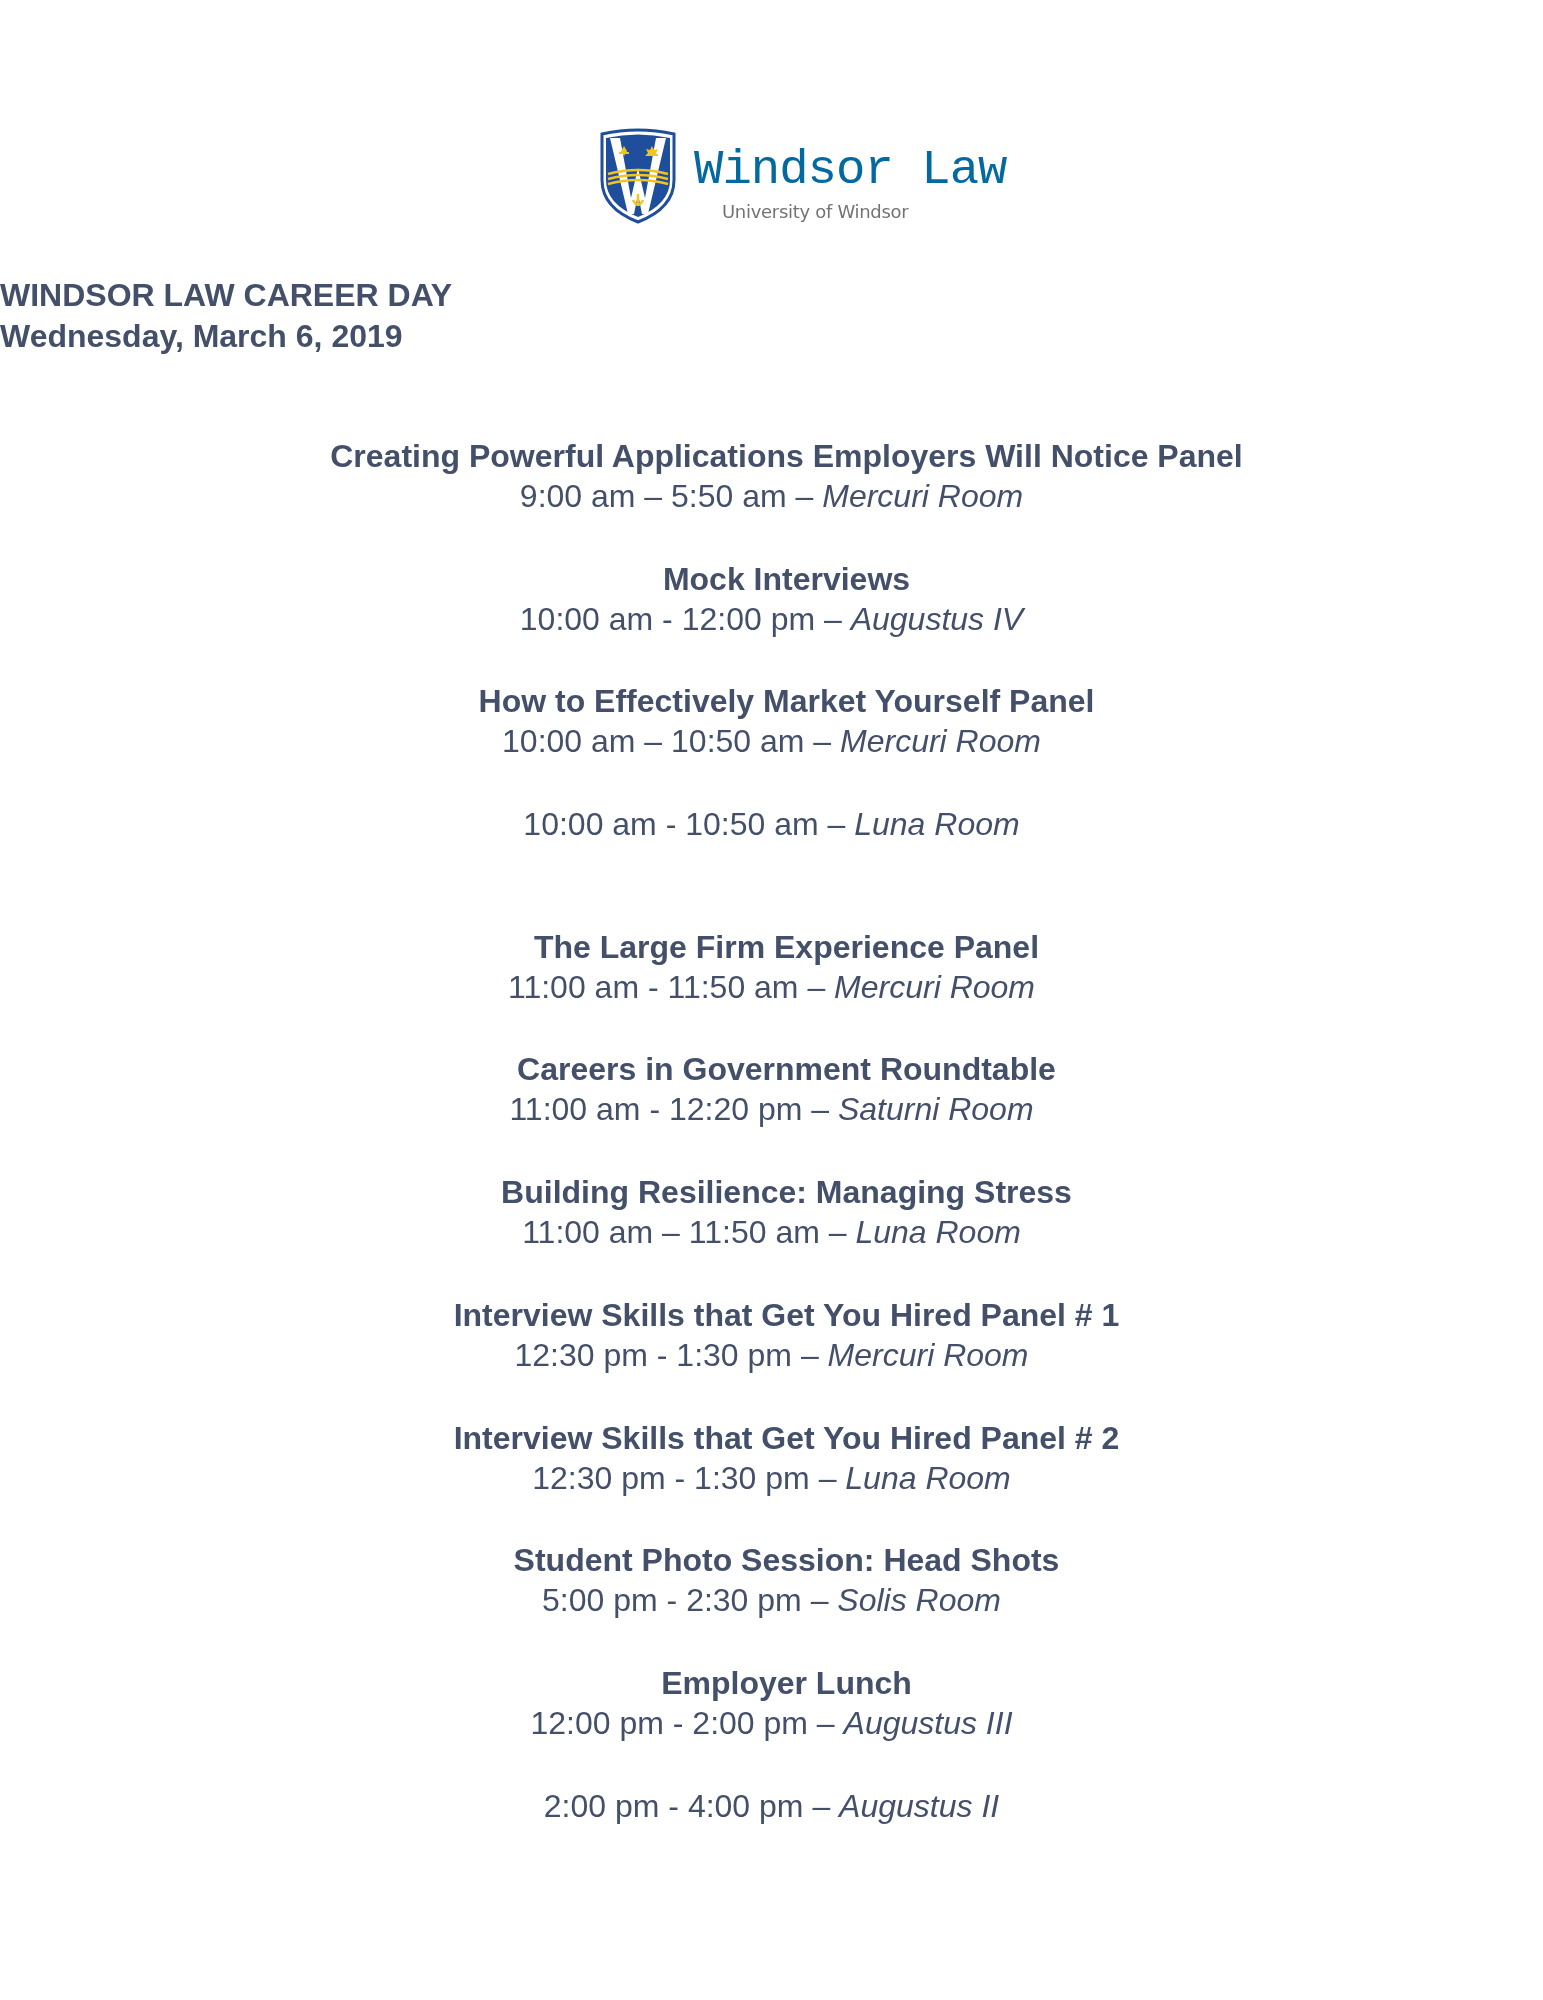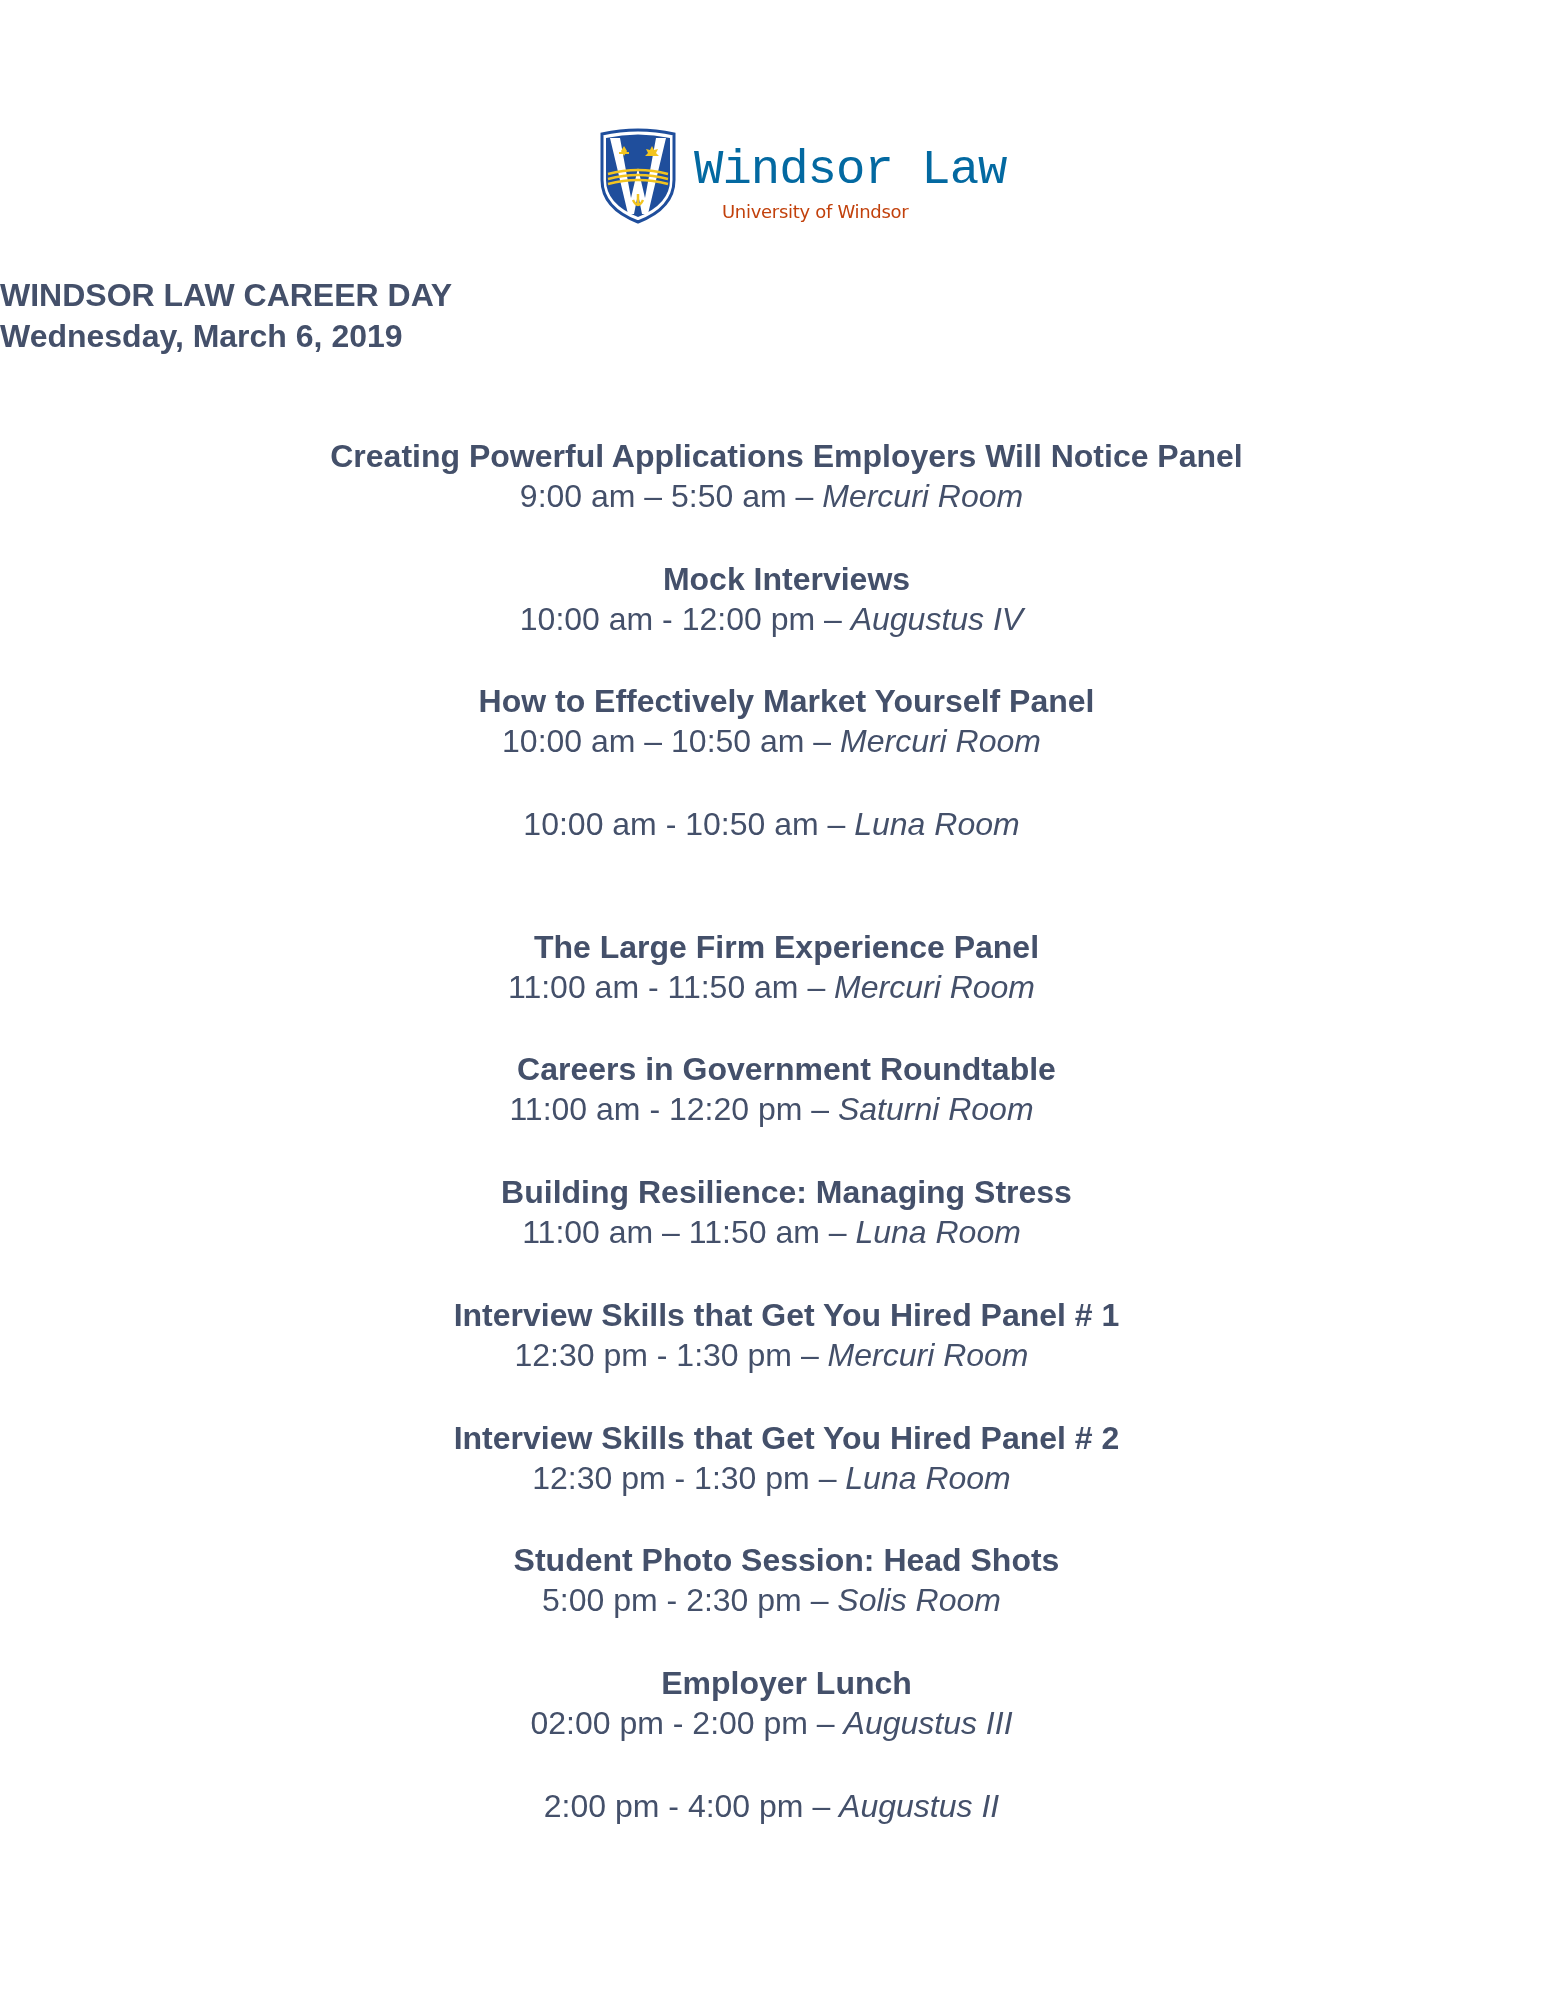"University of Windsor" .logo-sub { color: #c2410c -> #737373 }
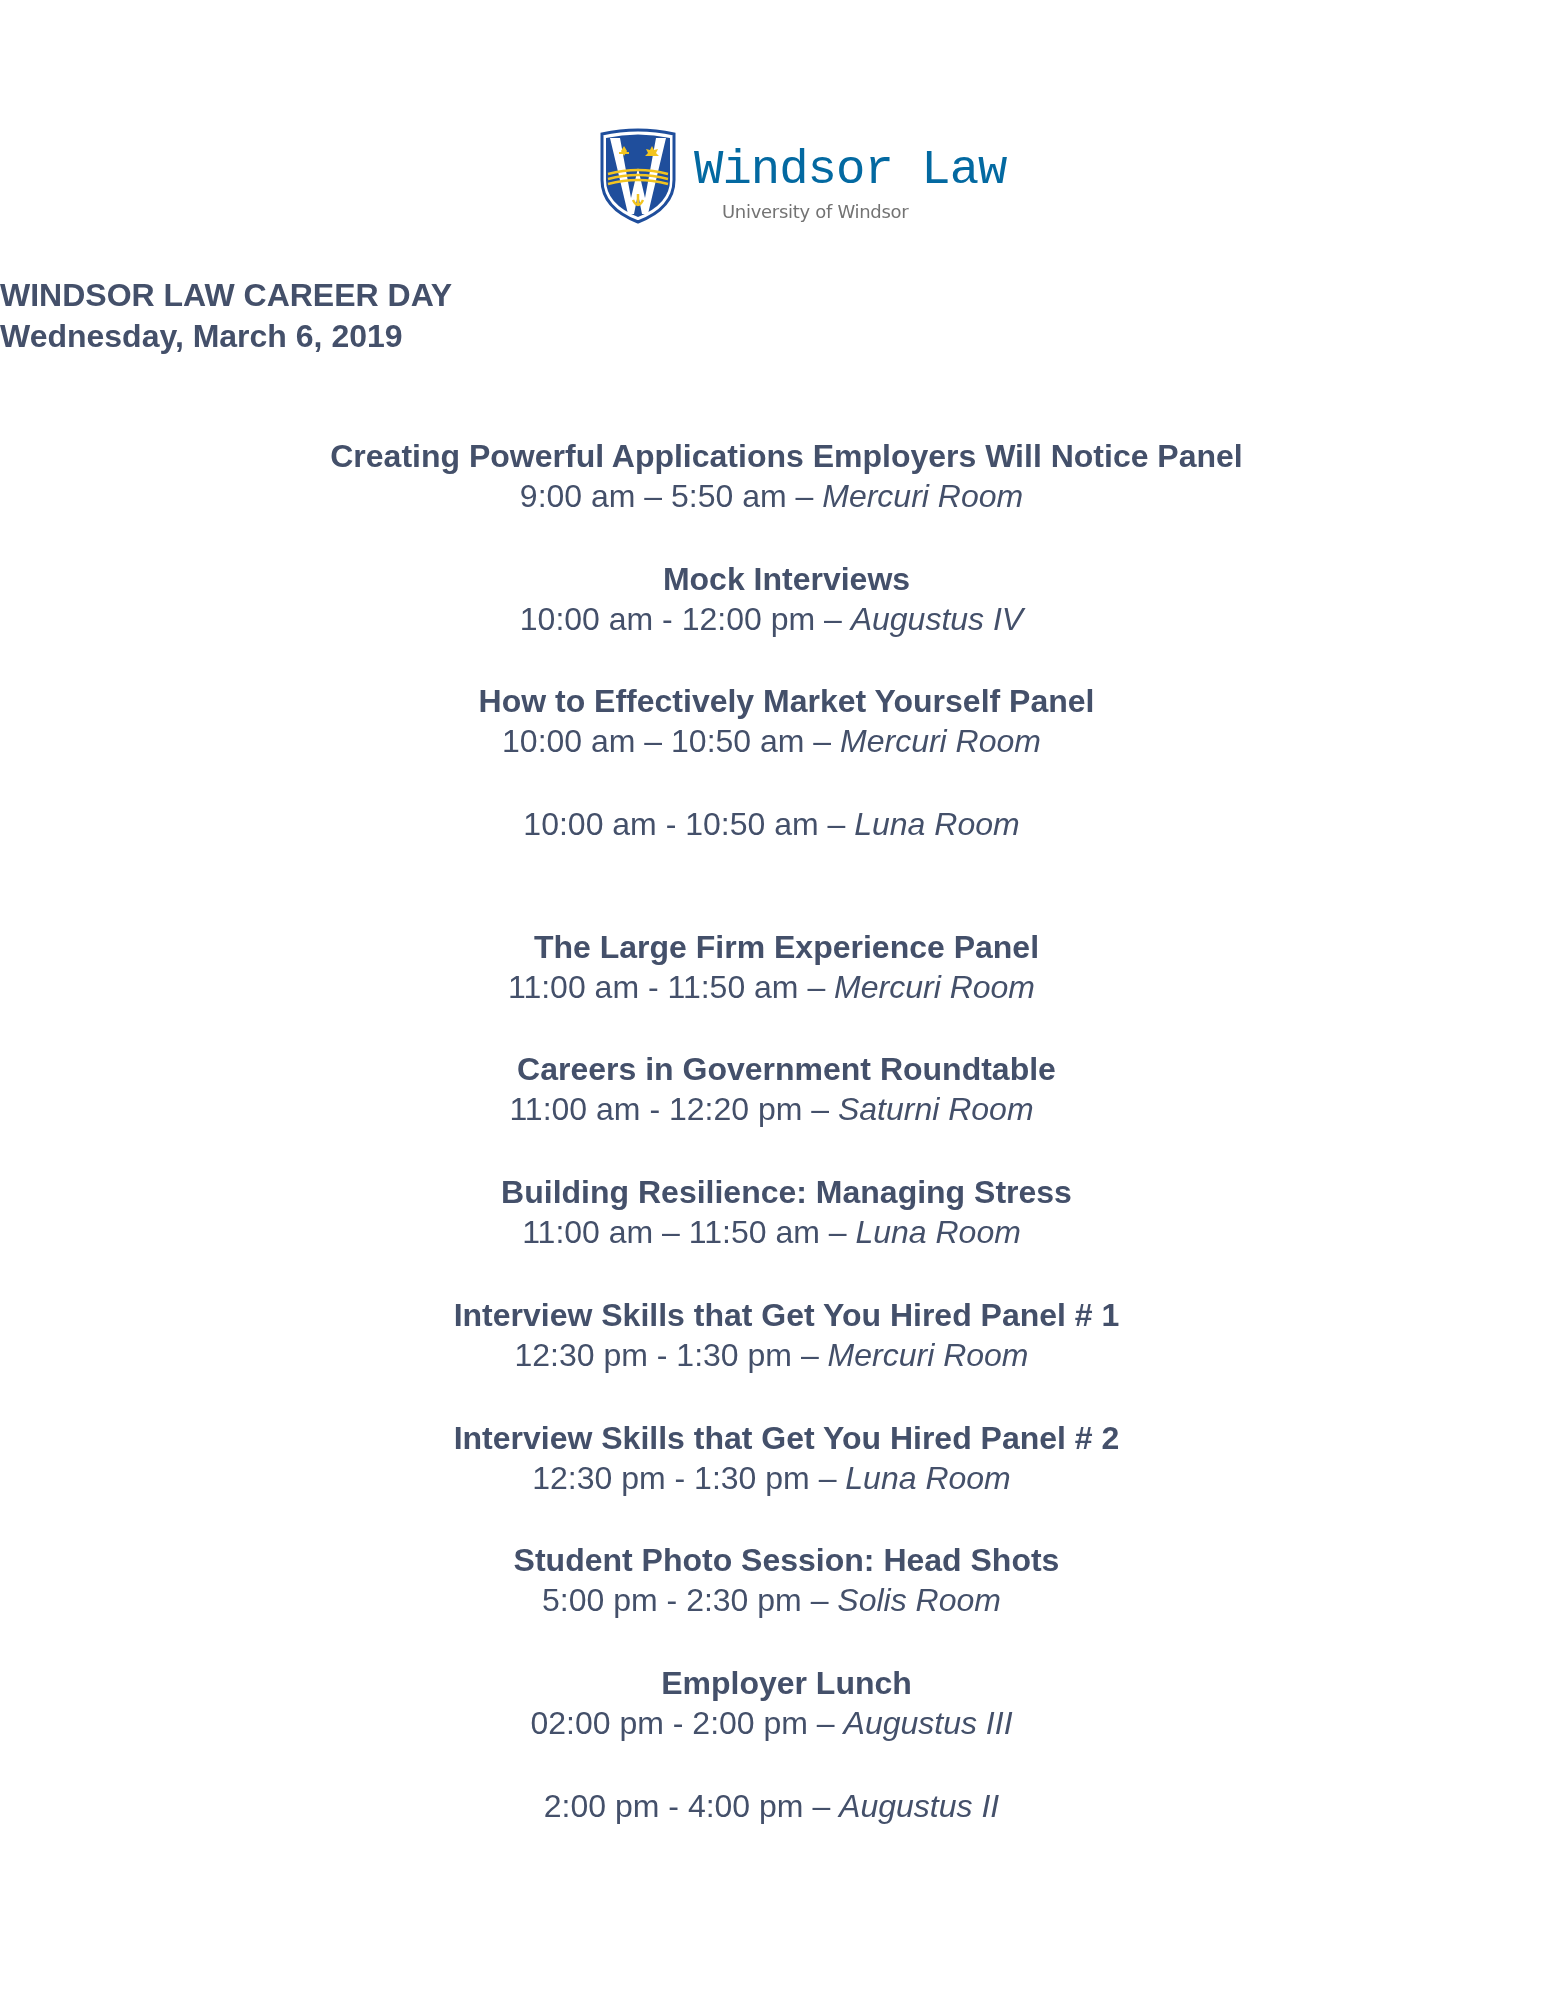"02:00 pm - 2:00 pm" span { text: 02:00 -> 12:00 }
